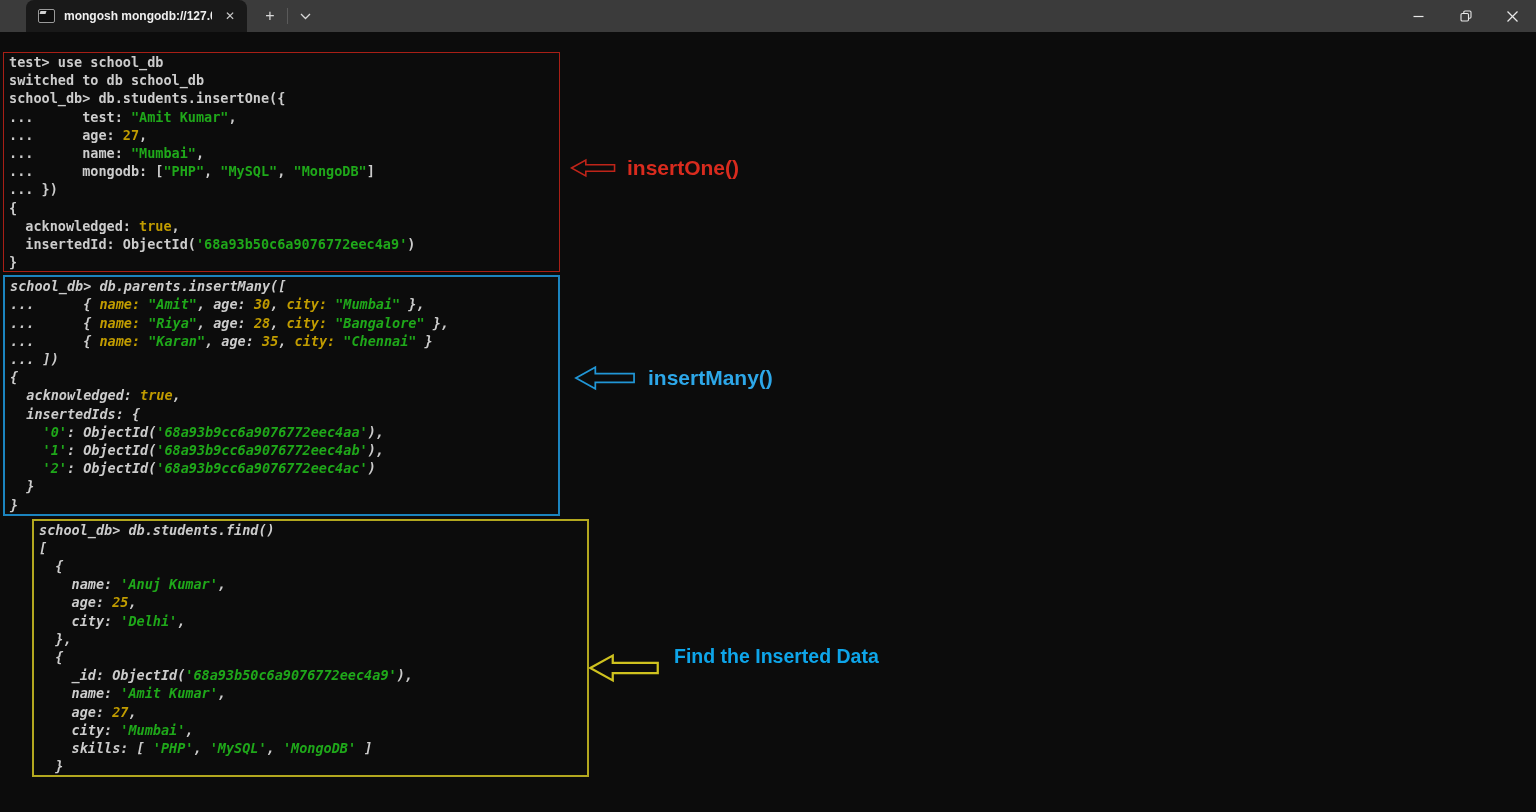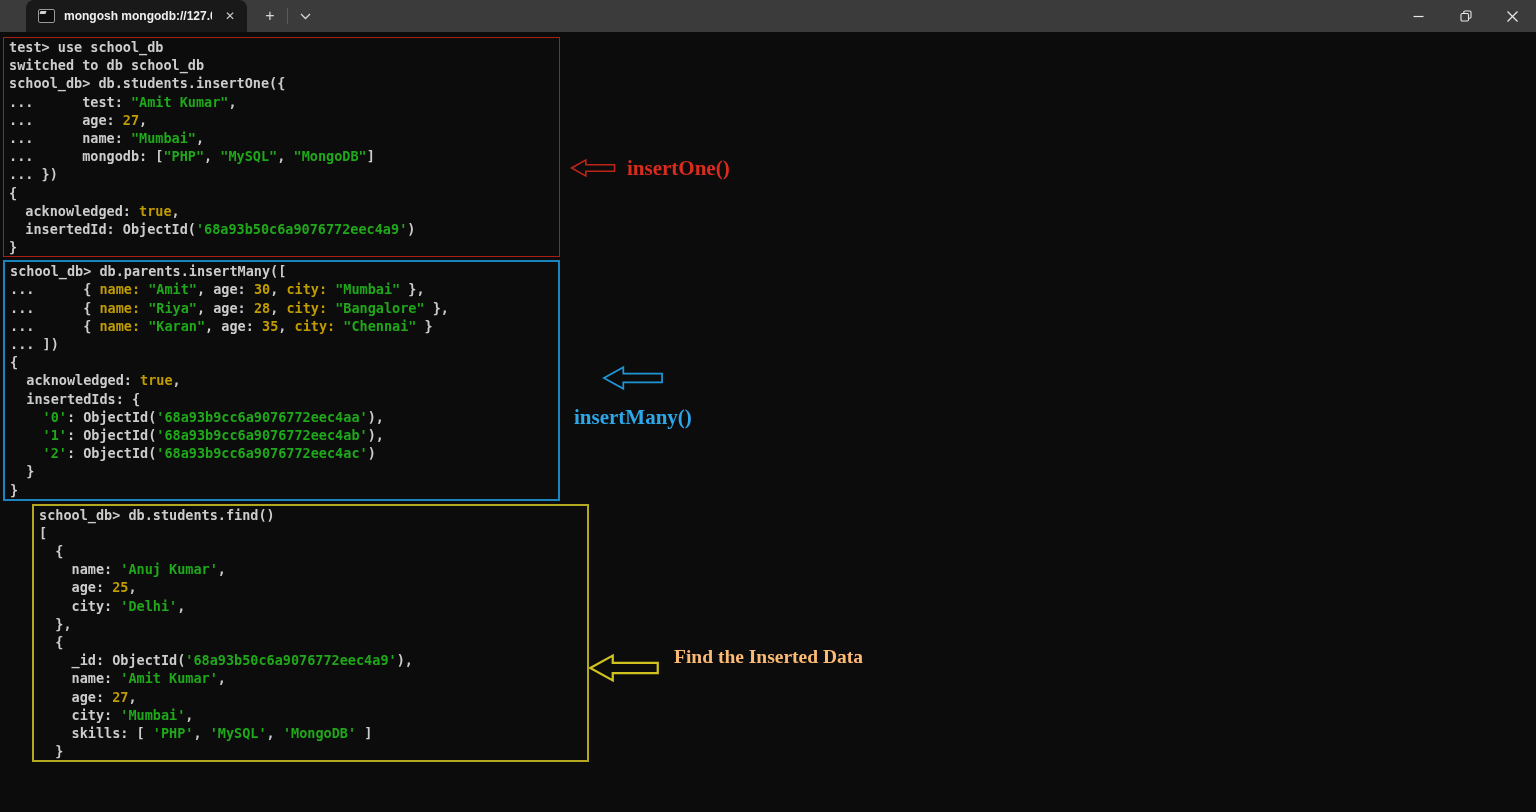"test> use school_db" .terminal { padding-top: 5px -> 20px }
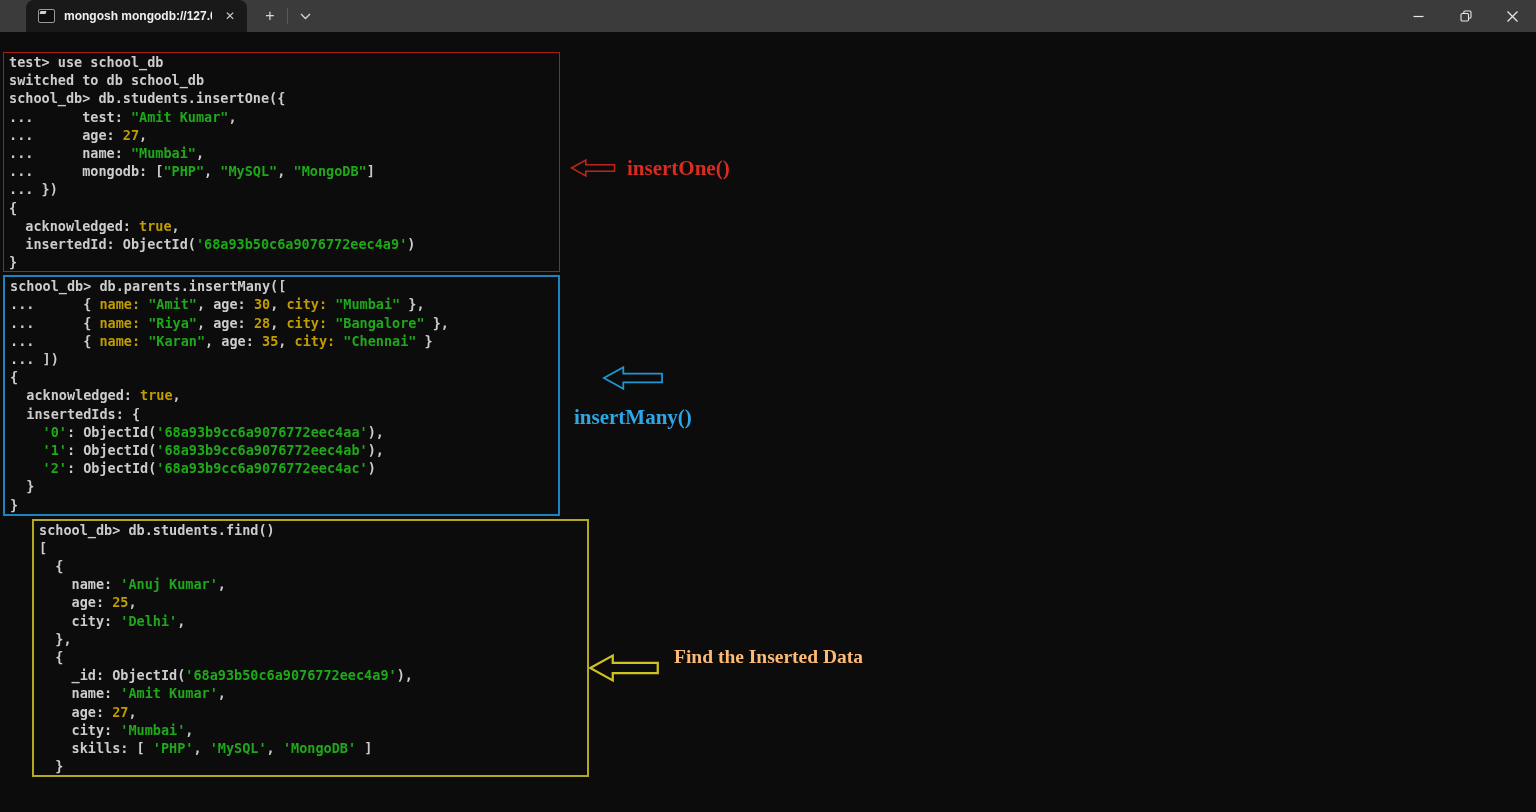"insertOne()" .ann { font-family: Liberation Serif, serif -> Liberation Sans, sans-serif; justify-content: none -> center }
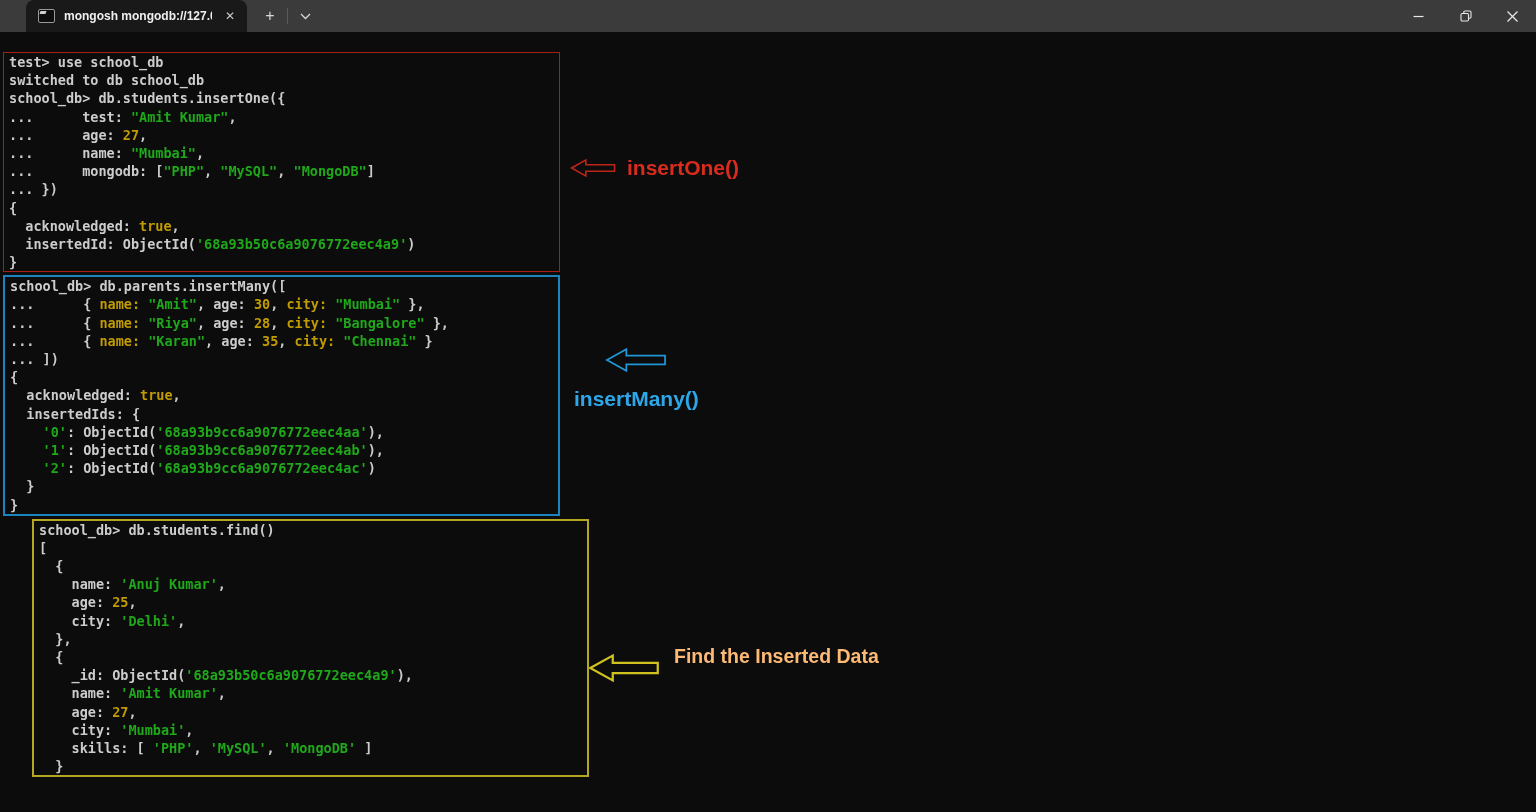"school_db> db.parents.insertMany([" .tblock.b2,.tblock.b3 { font-style: none -> italic }
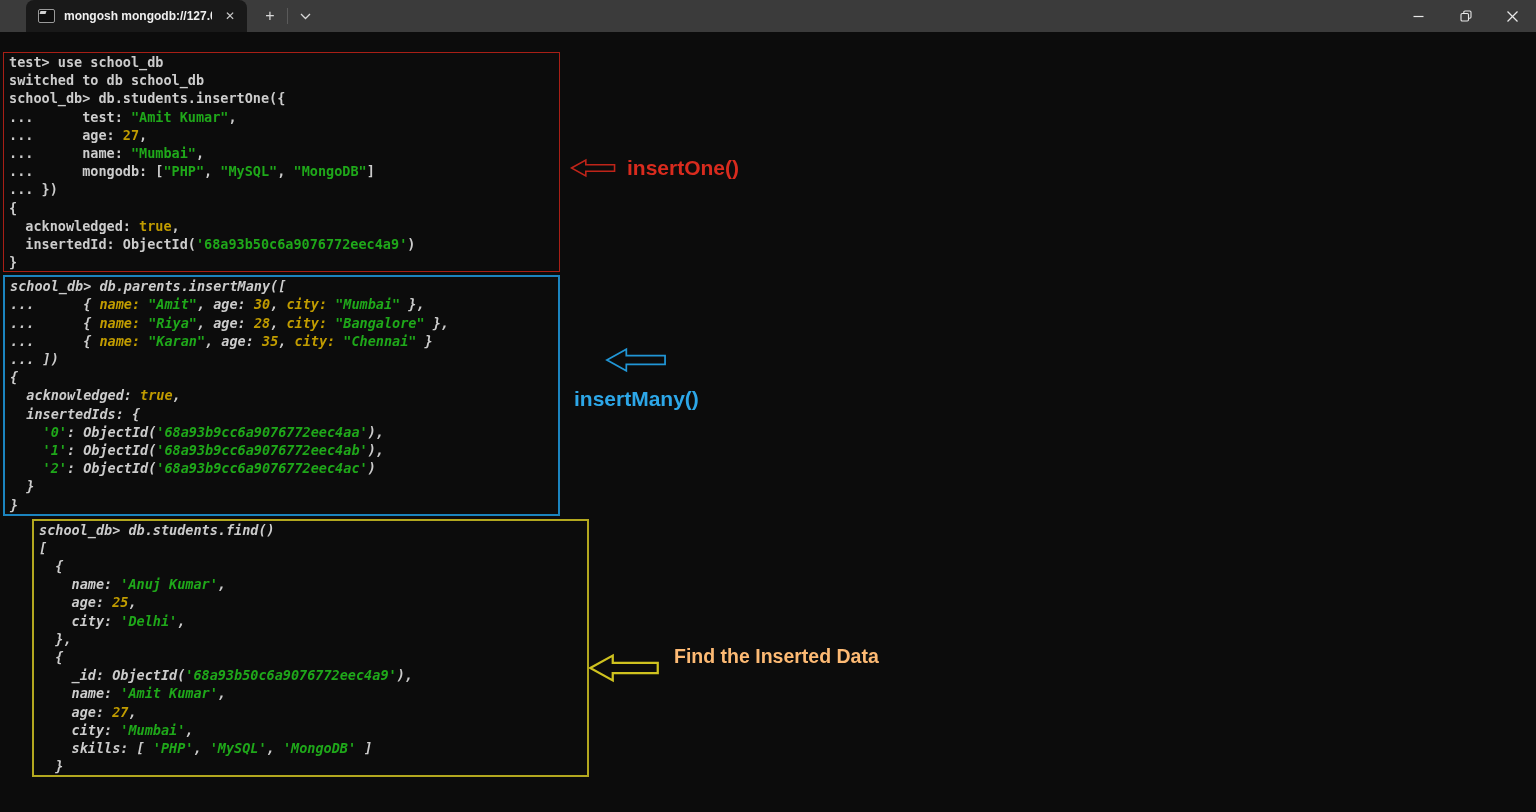"insertMany()" .ann-blue { flex-direction: column -> none }
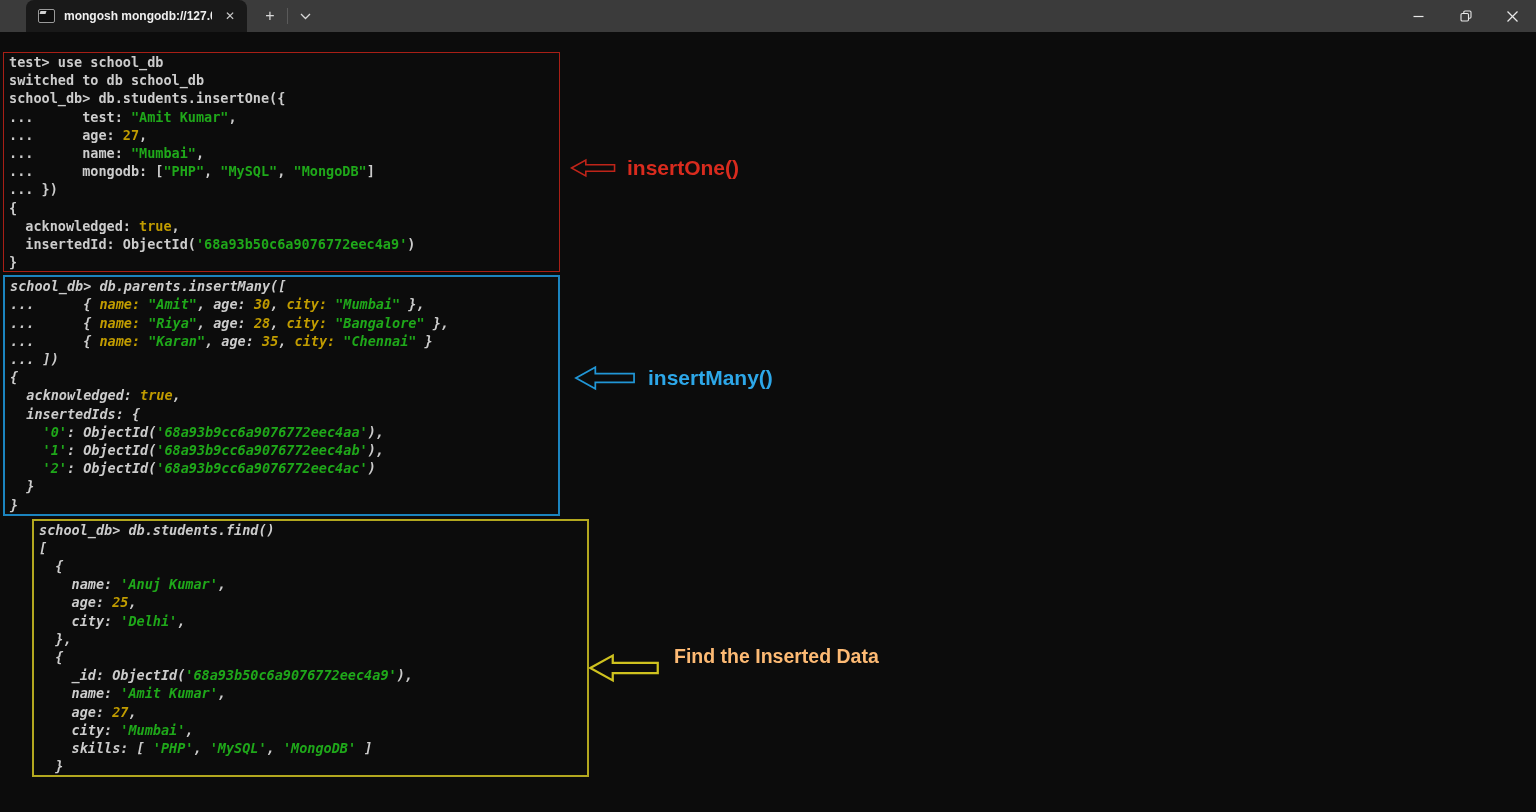"Find the Inserted Data" div.ann { color: #fdba74 -> #0ea5e9 }
